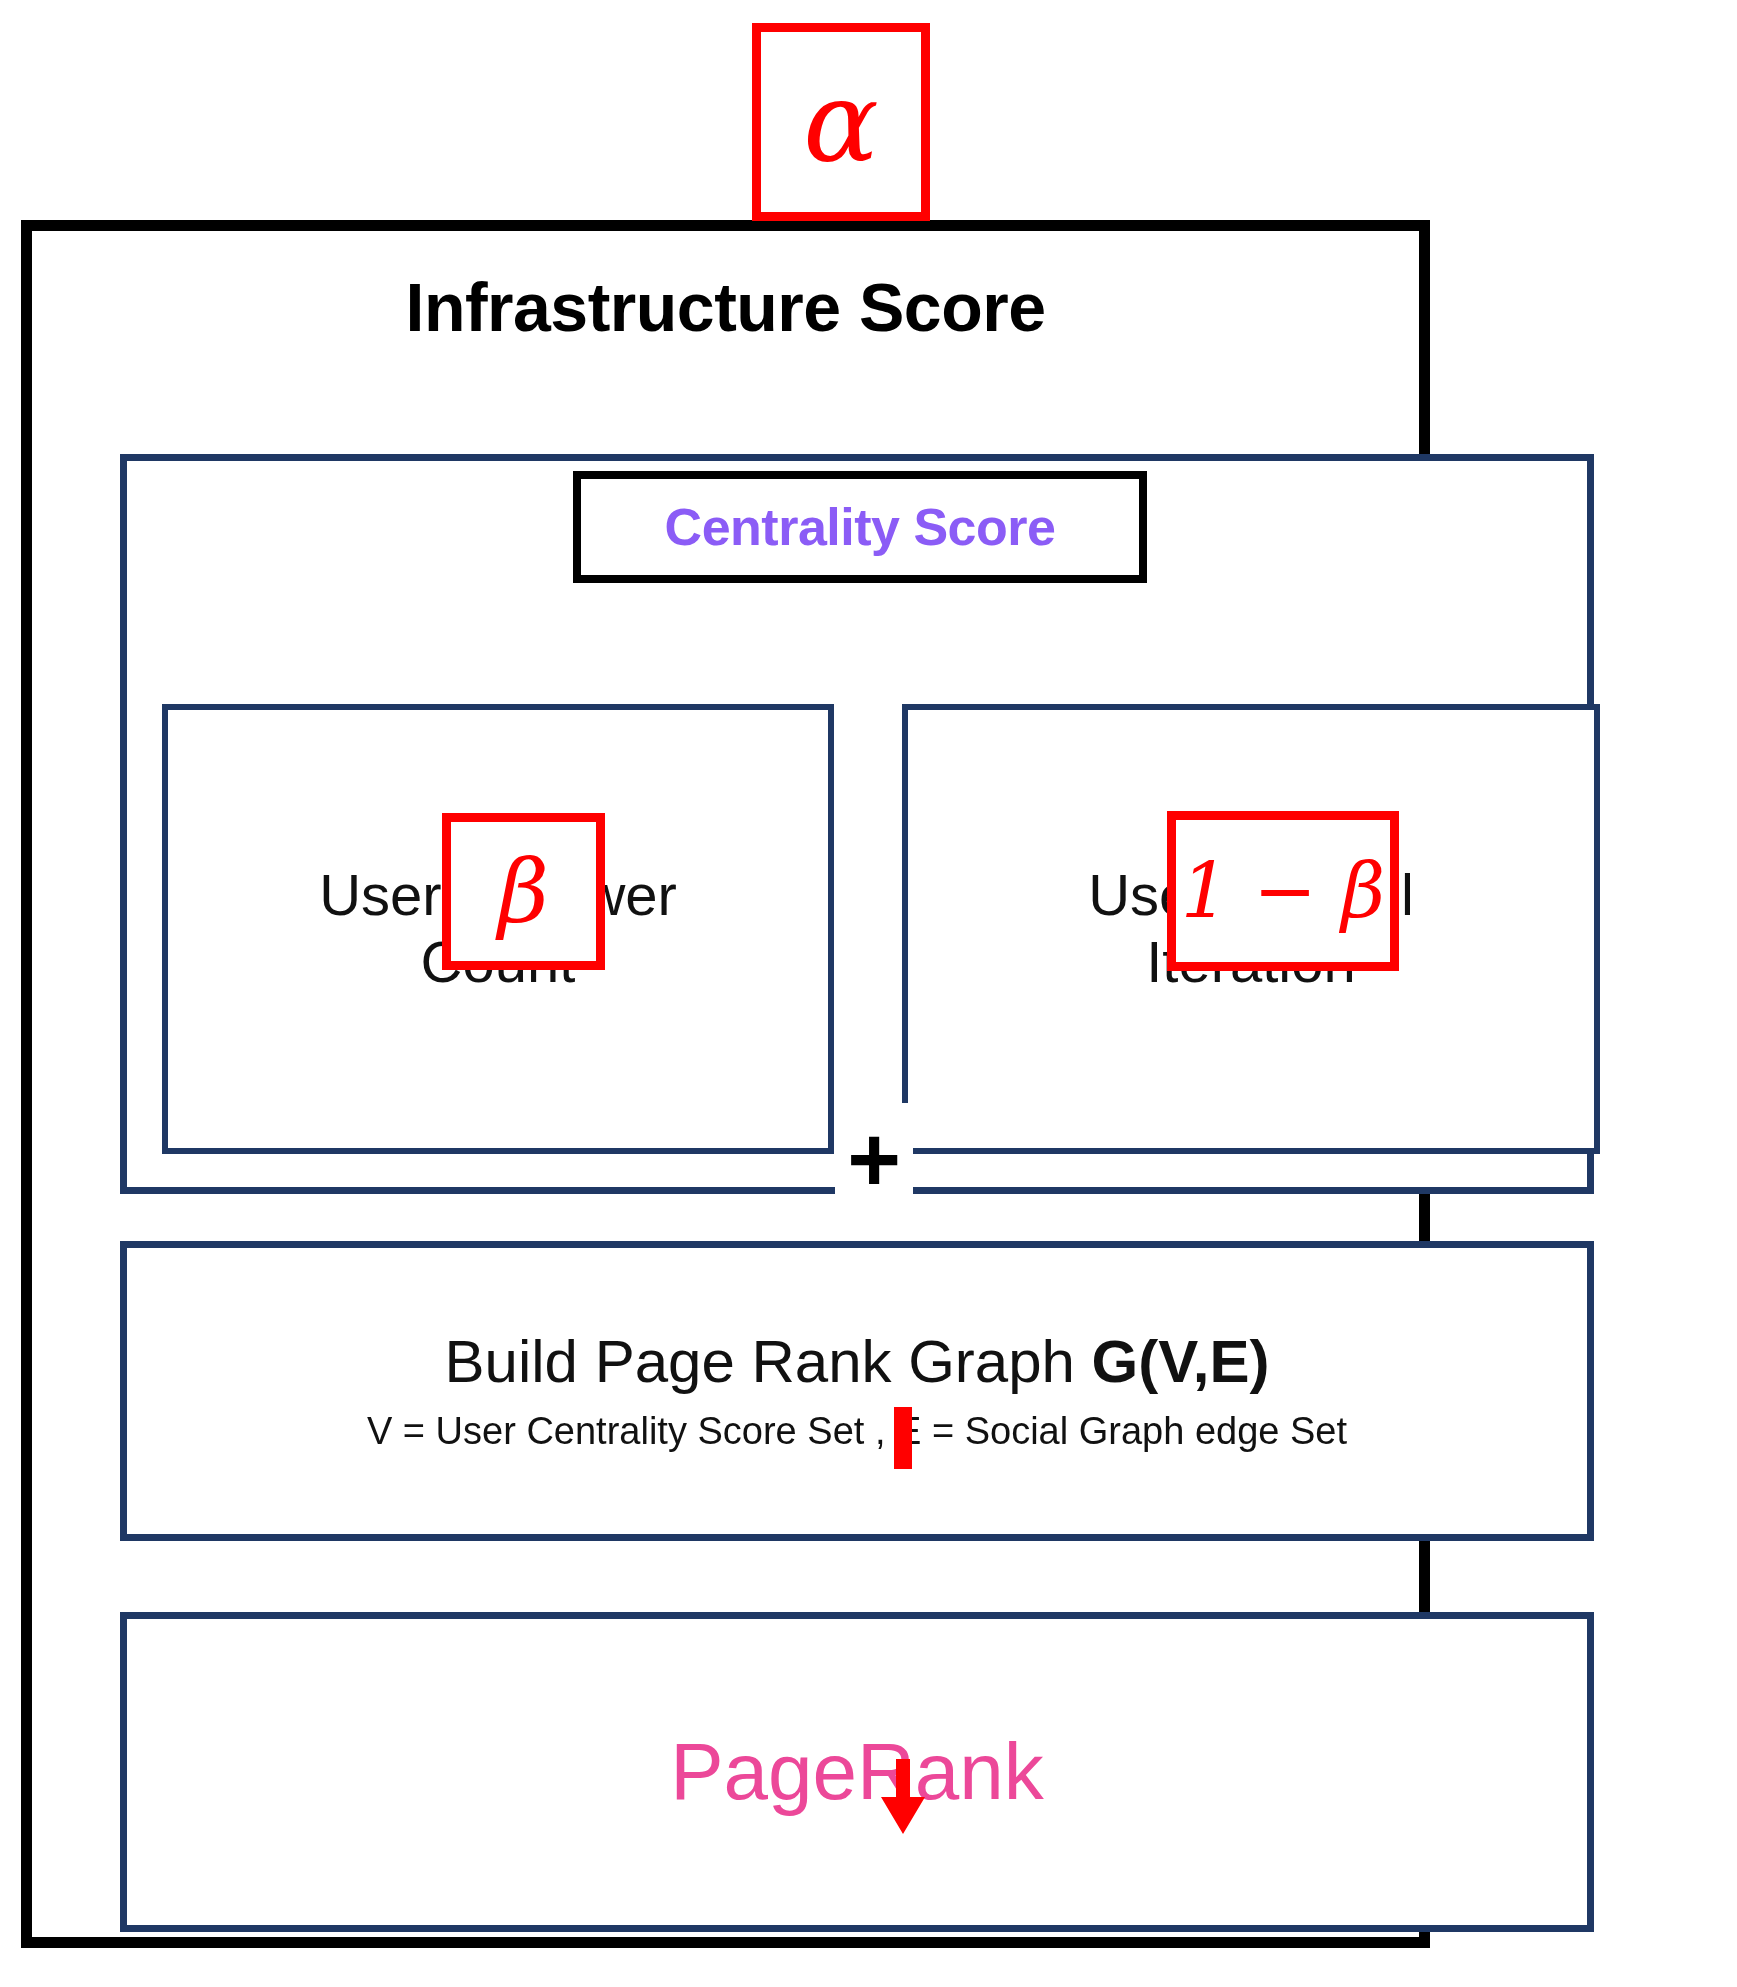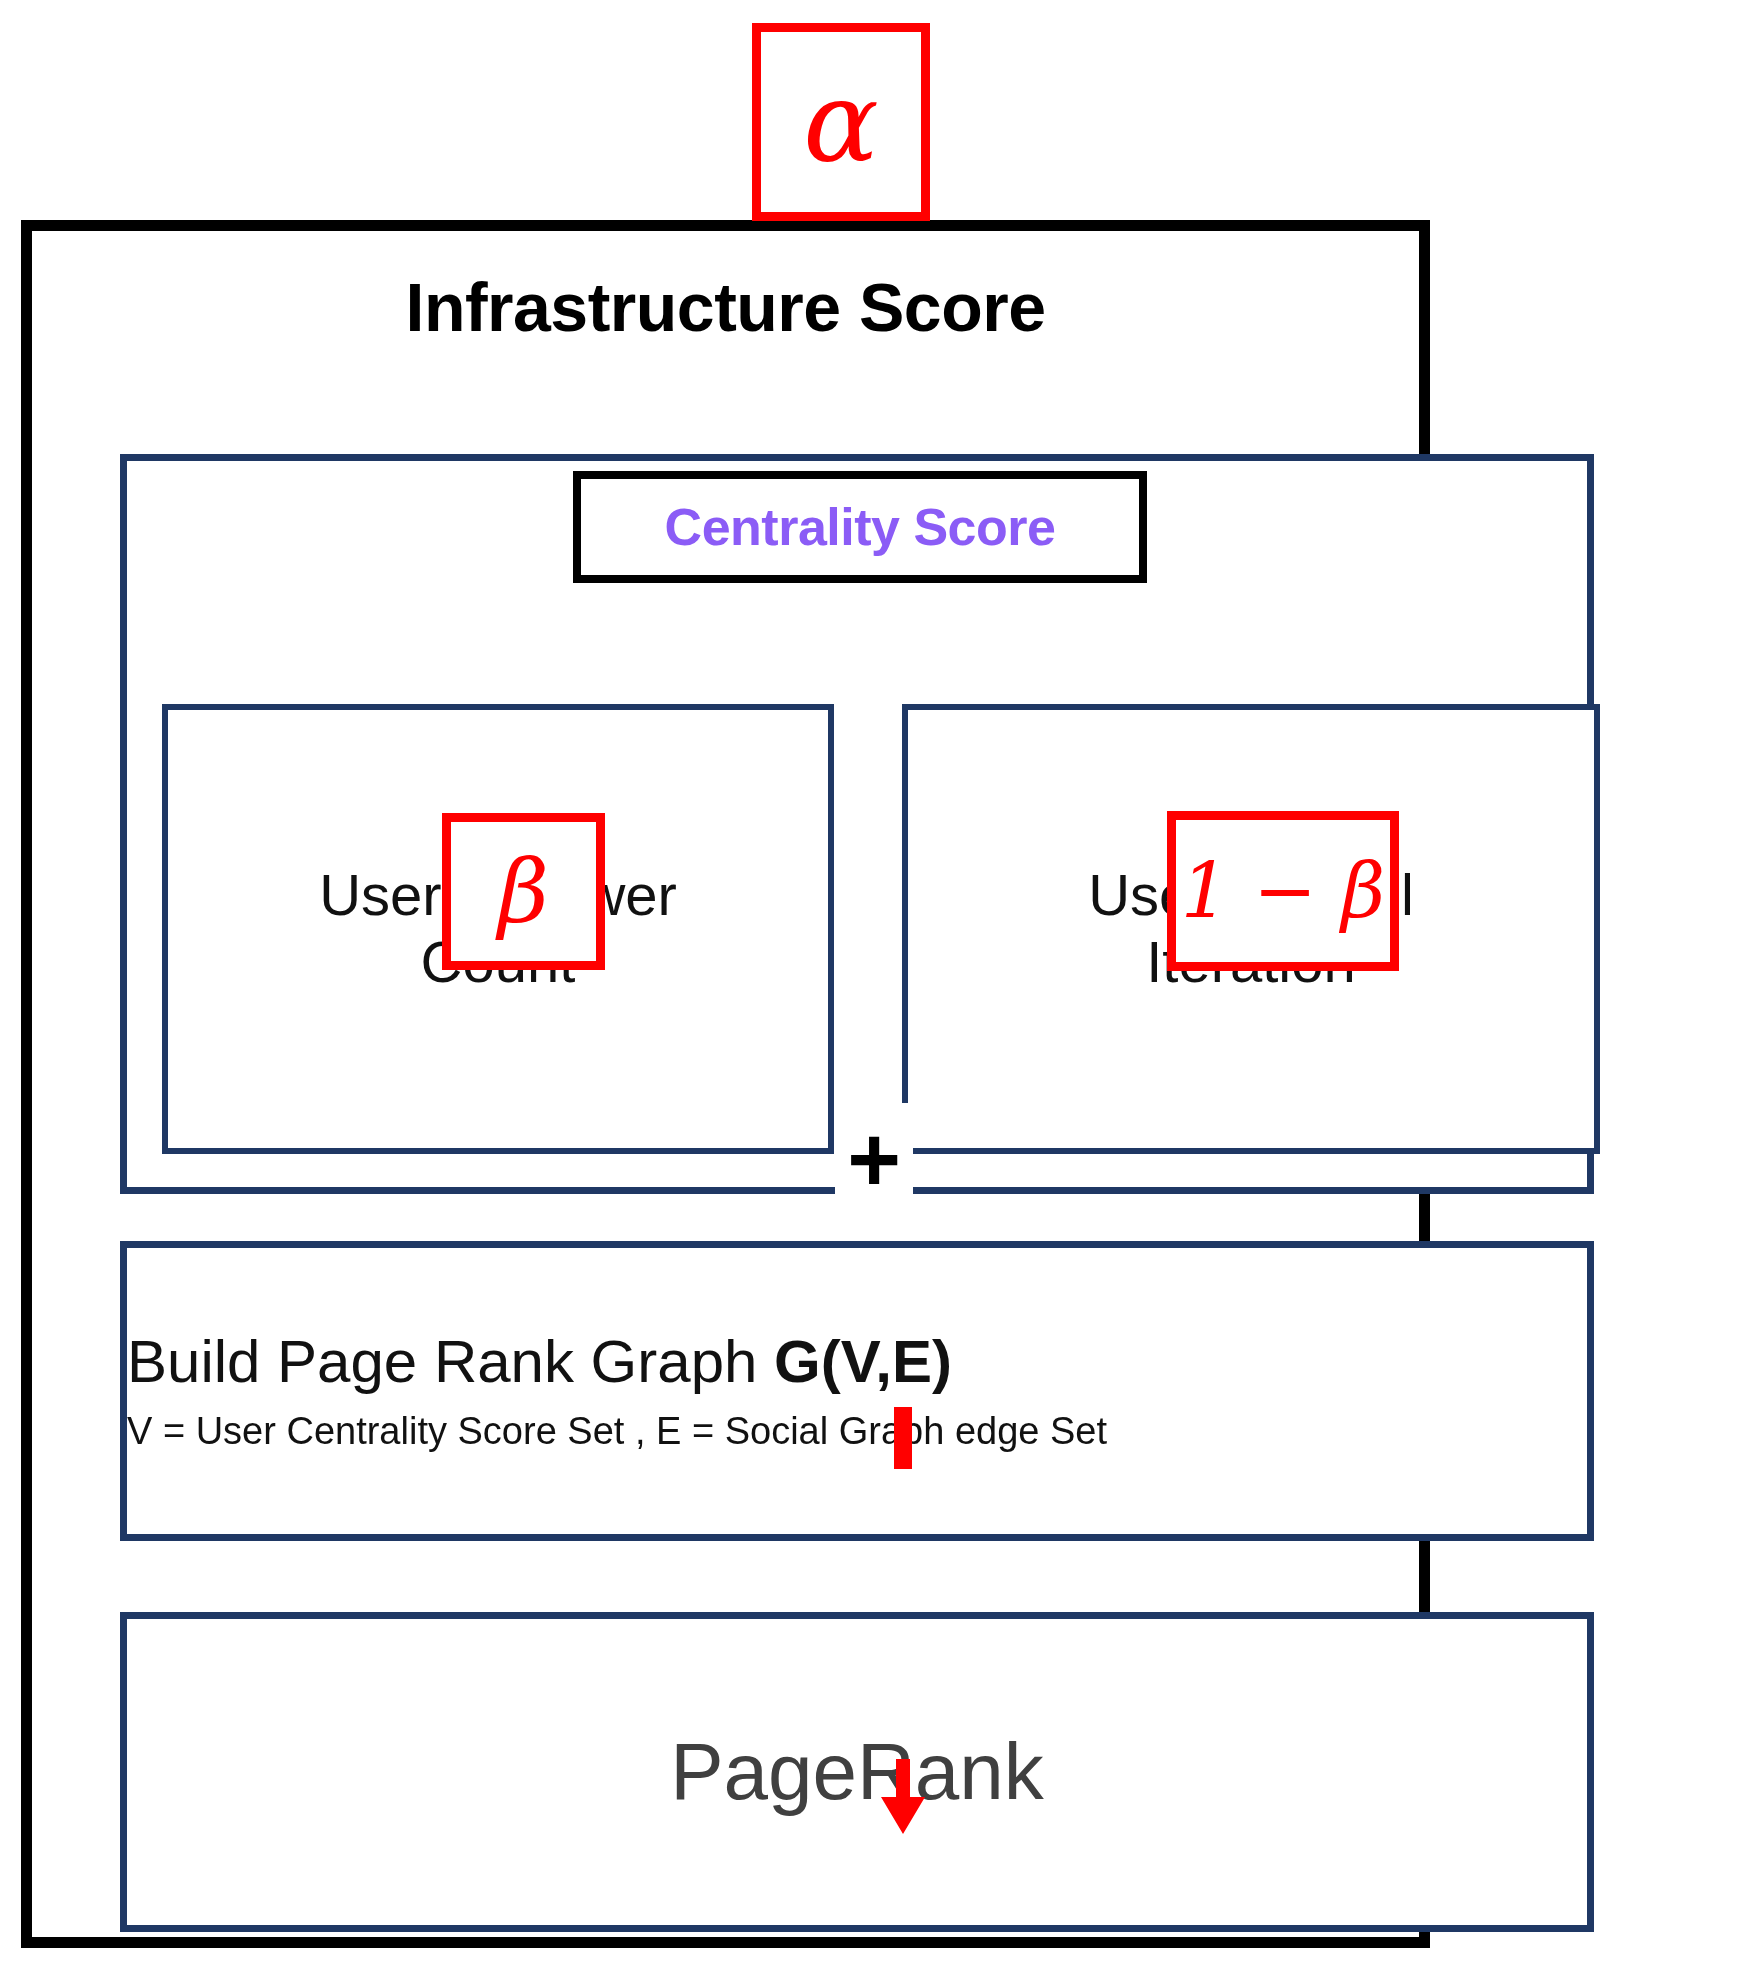"Build Page Rank Graph G(V,E)" .graph-box { align-items: flex-start -> center }
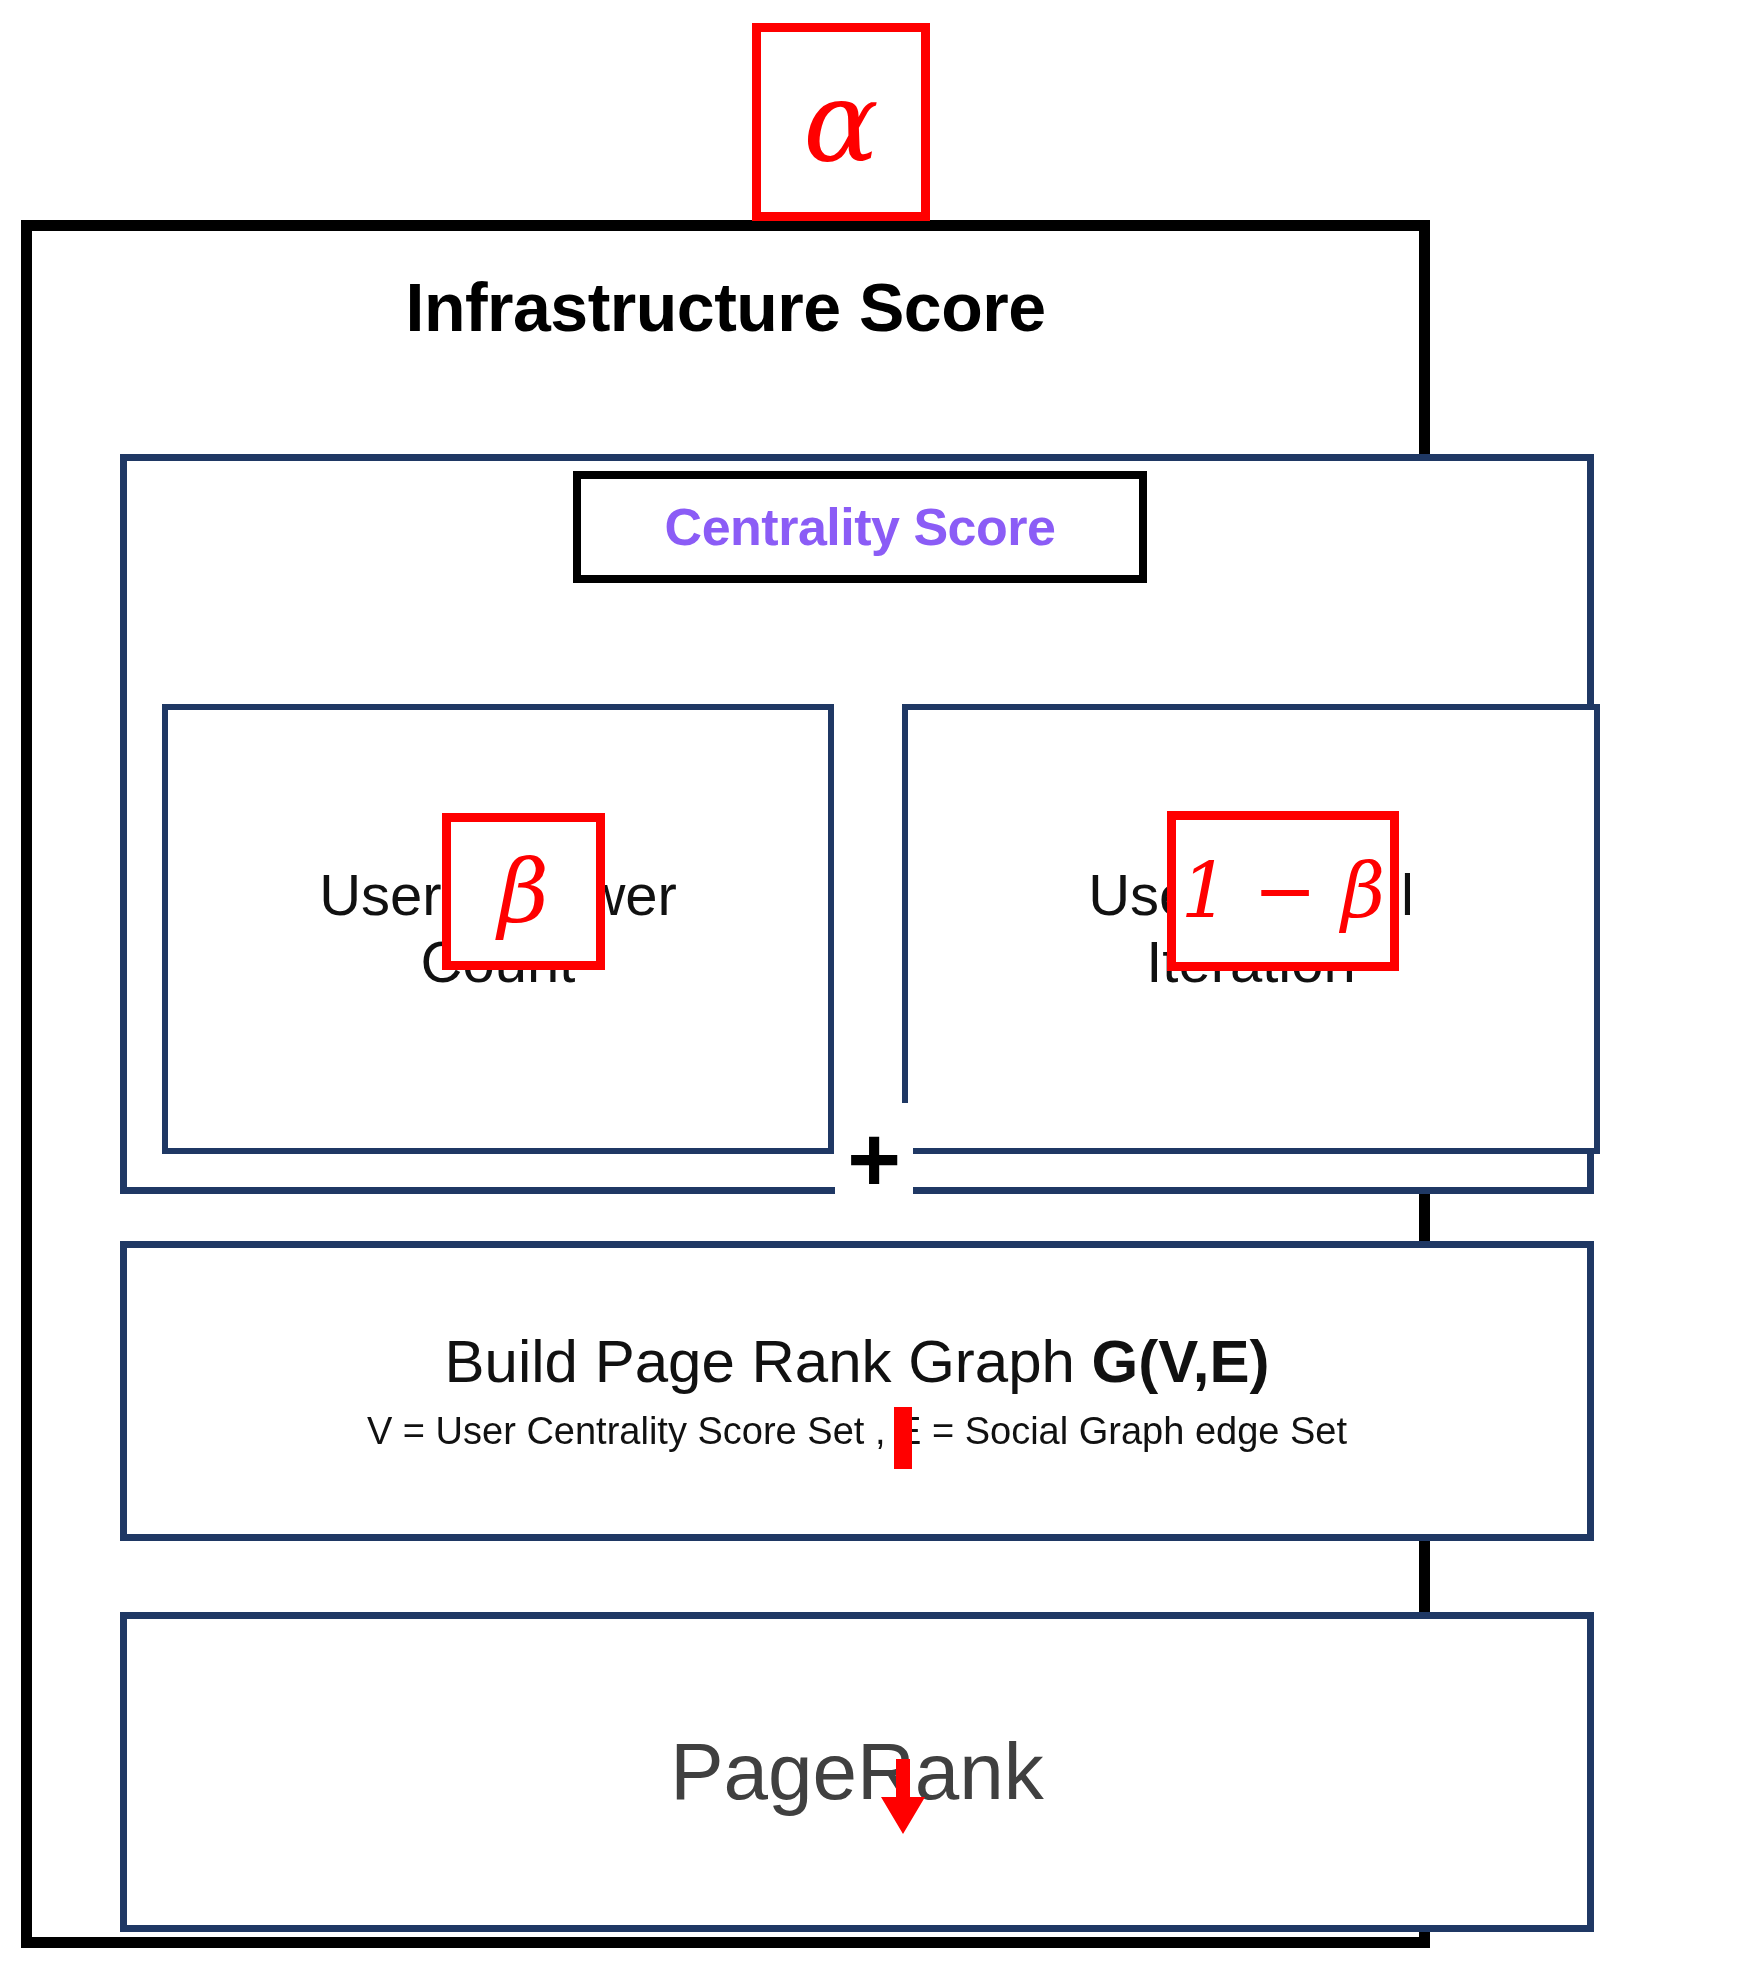"PageRank" .pagerank-box { color: #404040 -> #ec4899 }
